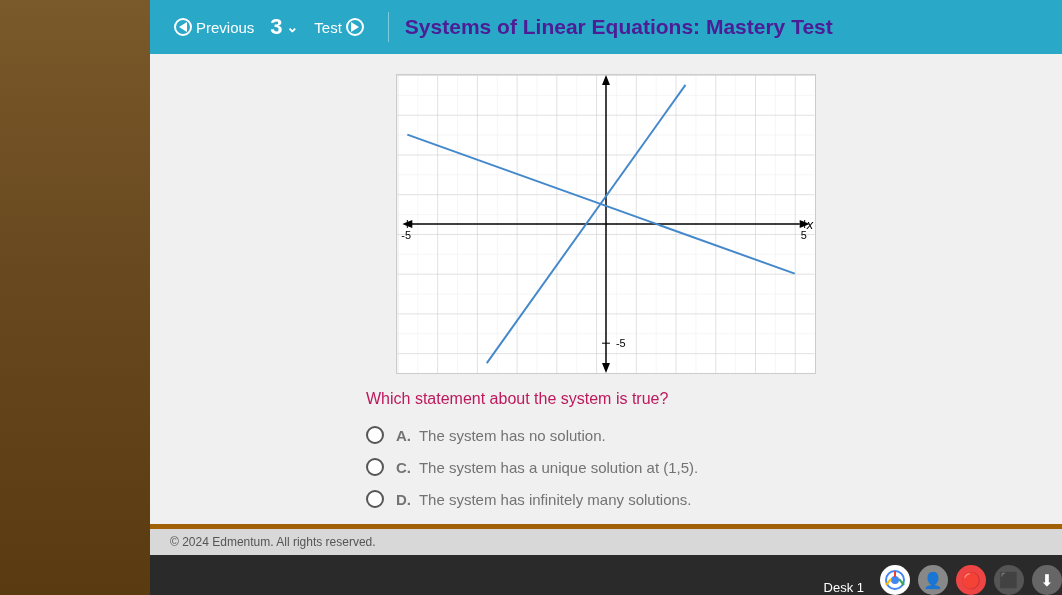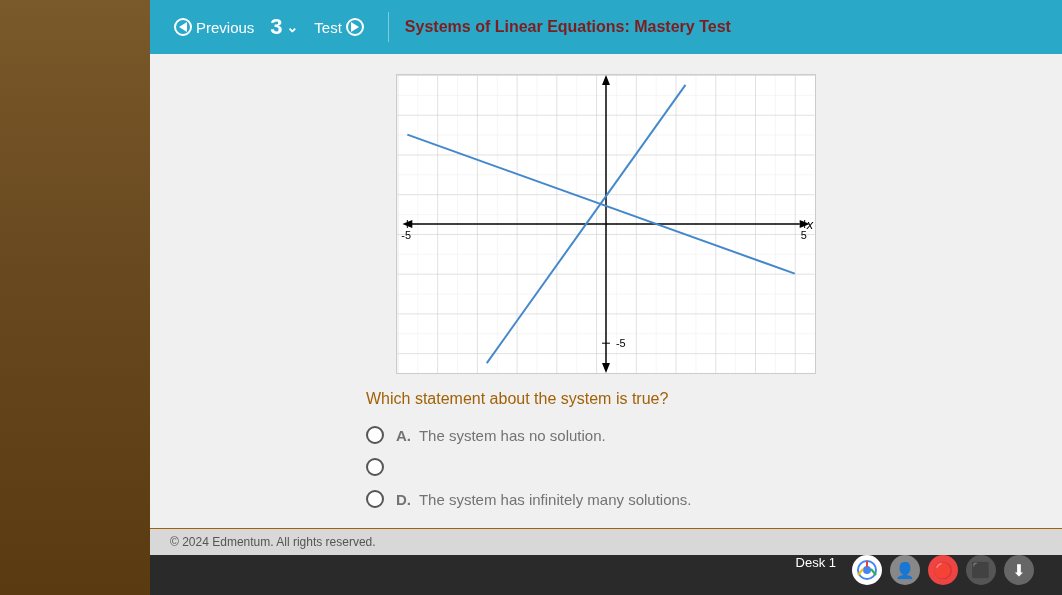"Systems of Linear Equations: Mastery" .page-title { color: #7f1d1d -> #4c1d95; font-size: 16px -> 21px }
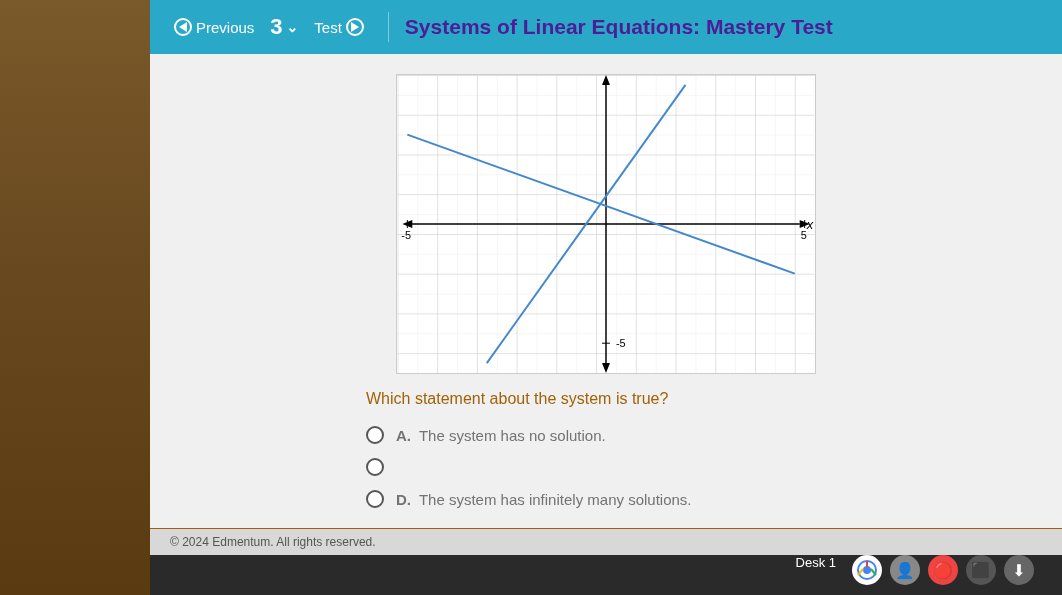"Which statement about the system" .question-text { color: #a16207 -> #be185d }
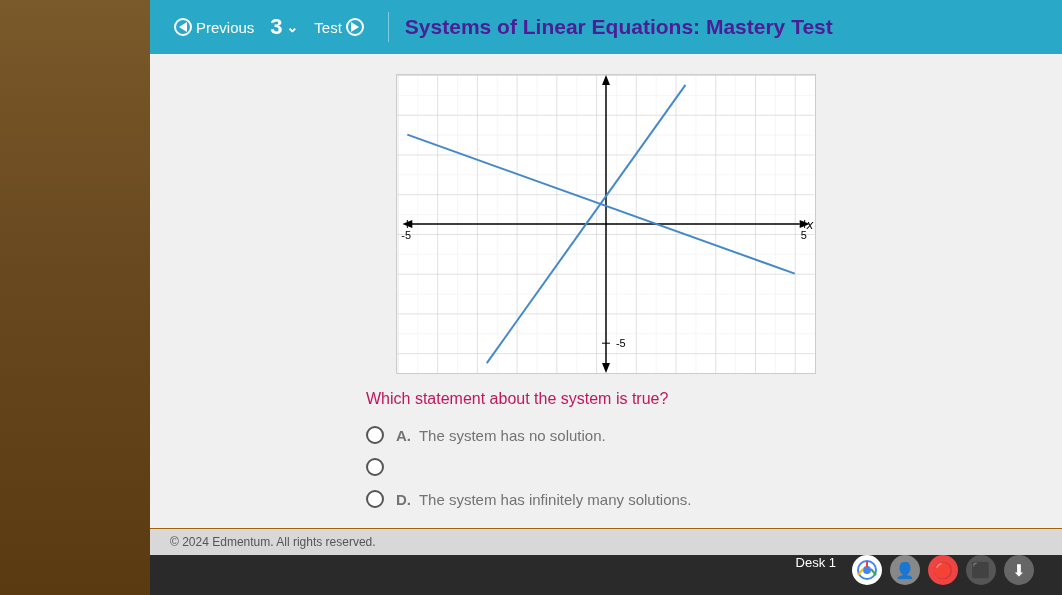"C. The system has a" span.option-label { html: none -> <span> <span>C.</span> <span>The system has a unique solution at (1,5).</span> </span> }
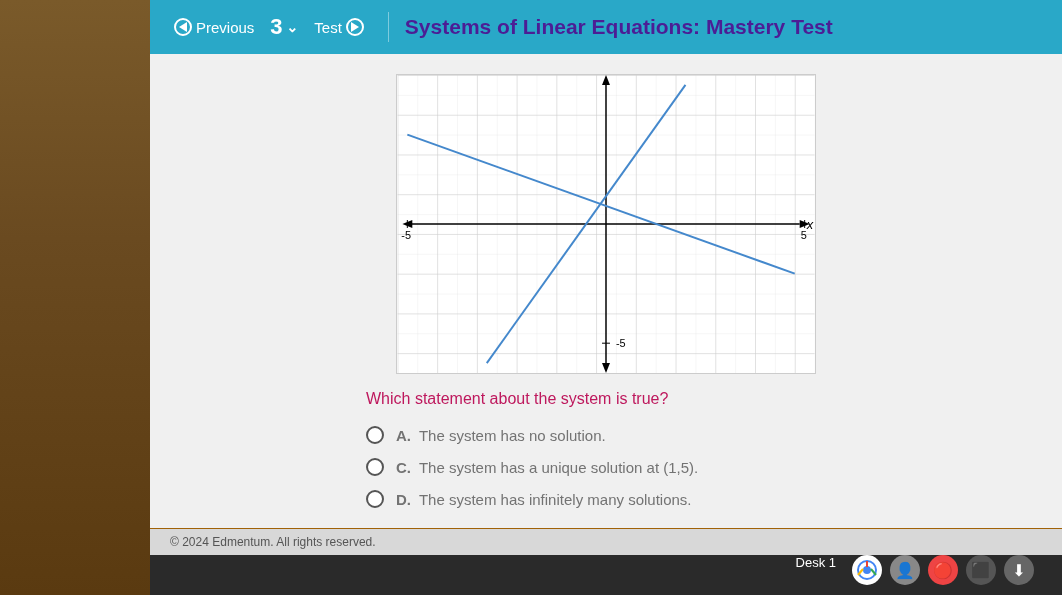"© 2024 Edmentum. All rights" .footer { border-top: 1px solid #a16207 -> 5px solid #a16207 }
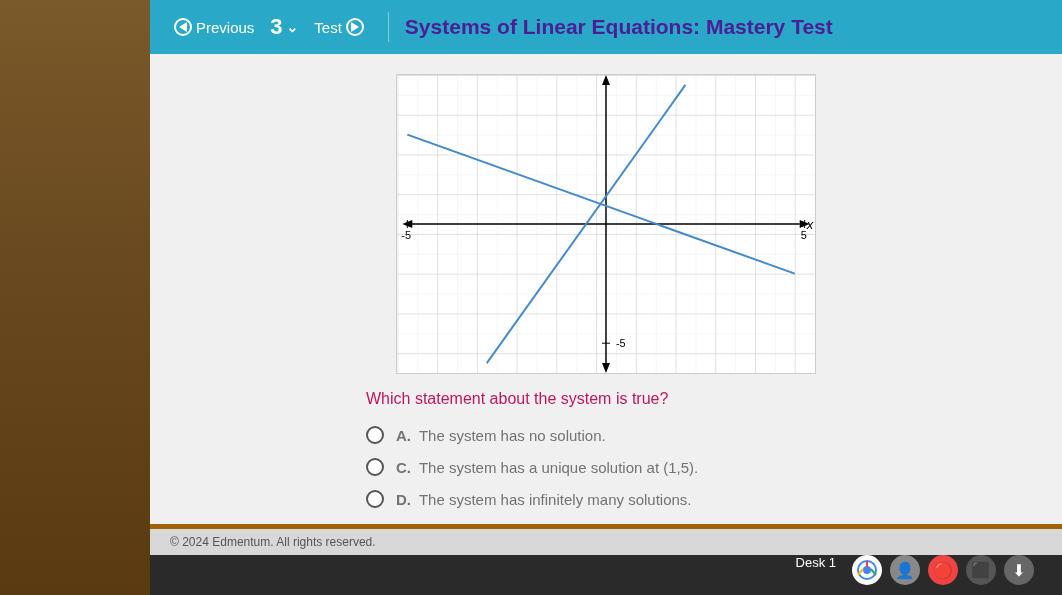"Desk 1" .taskbar { align-items: flex-start -> flex-end; padding: 0 28px -> 0 0 }
